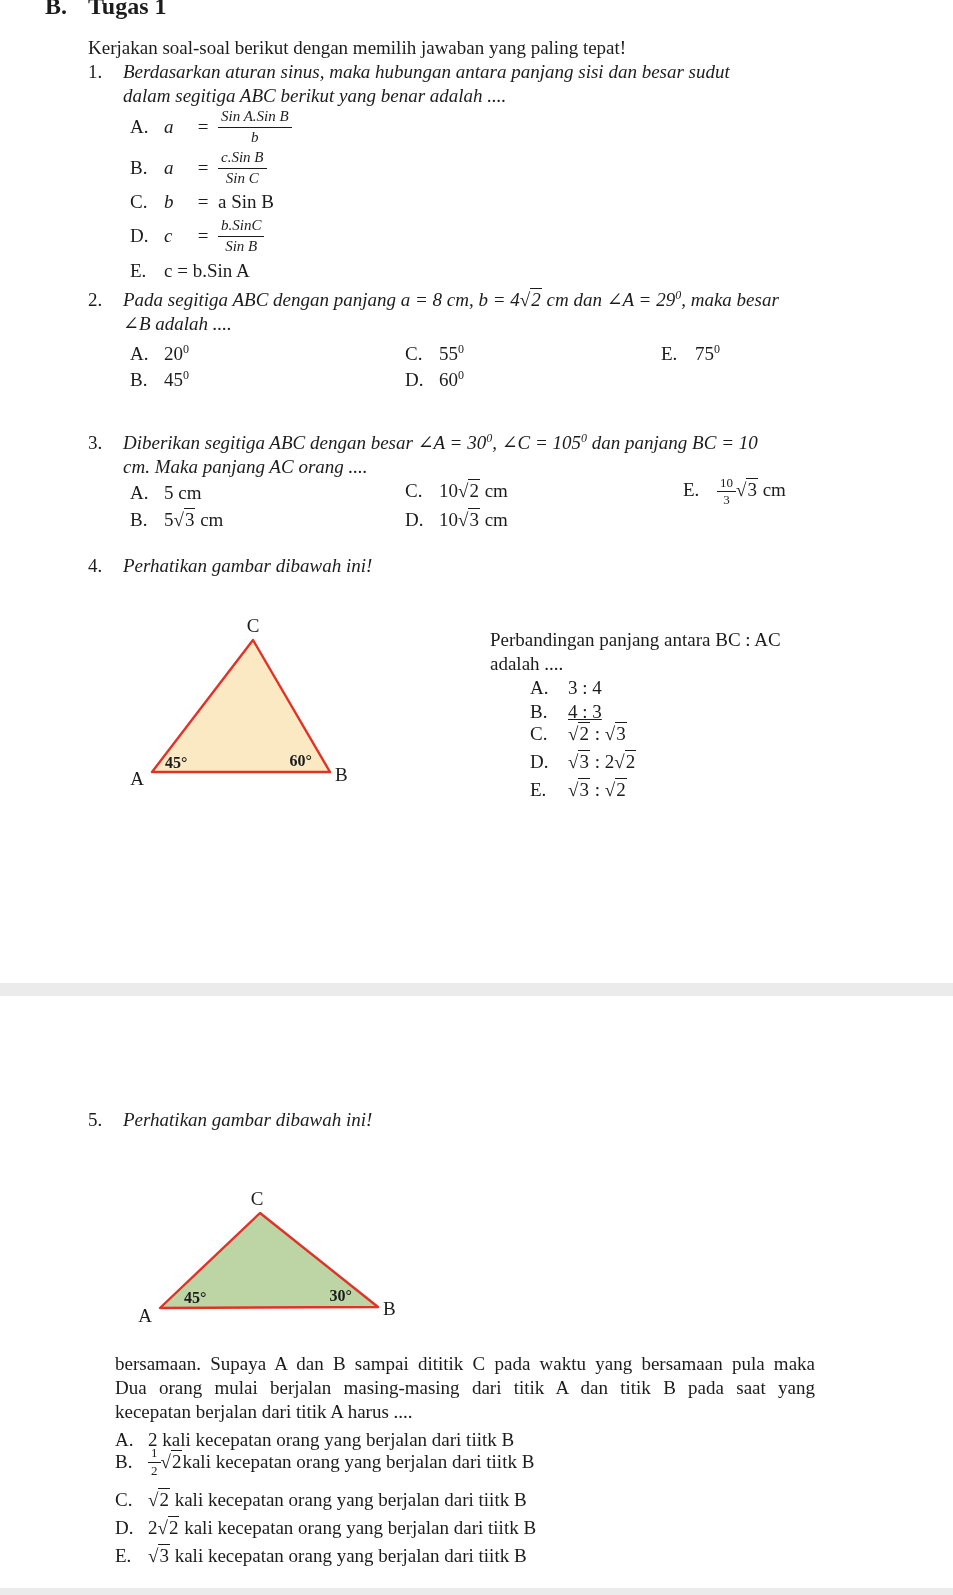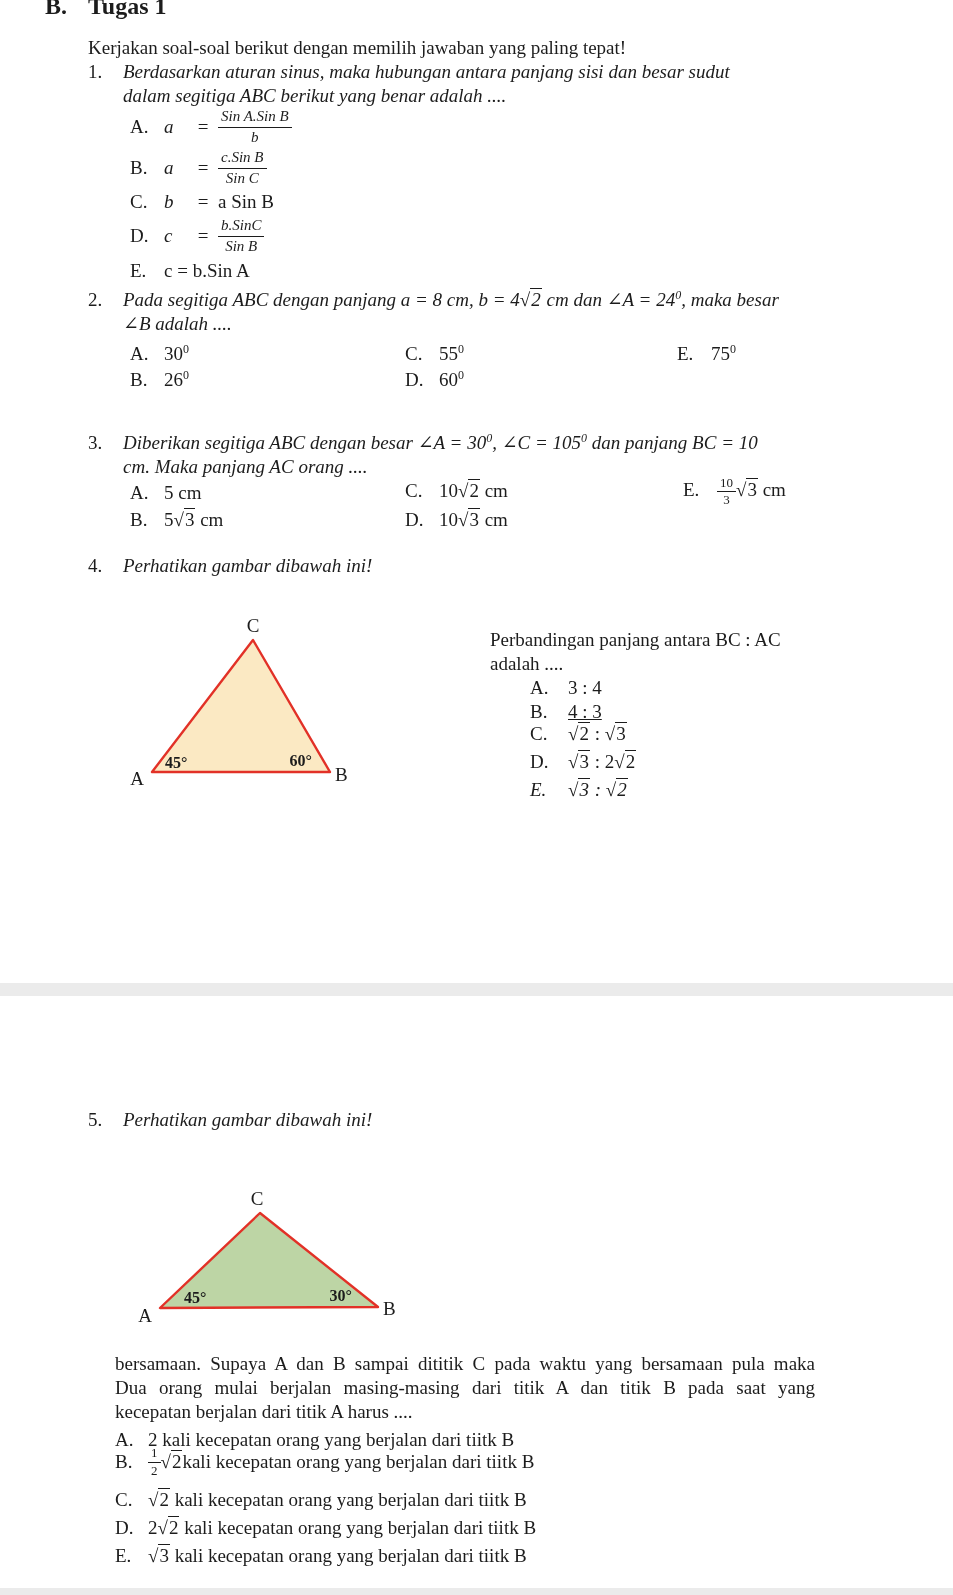"cm dan ∠A = 24" span { text: 24 -> 29 }
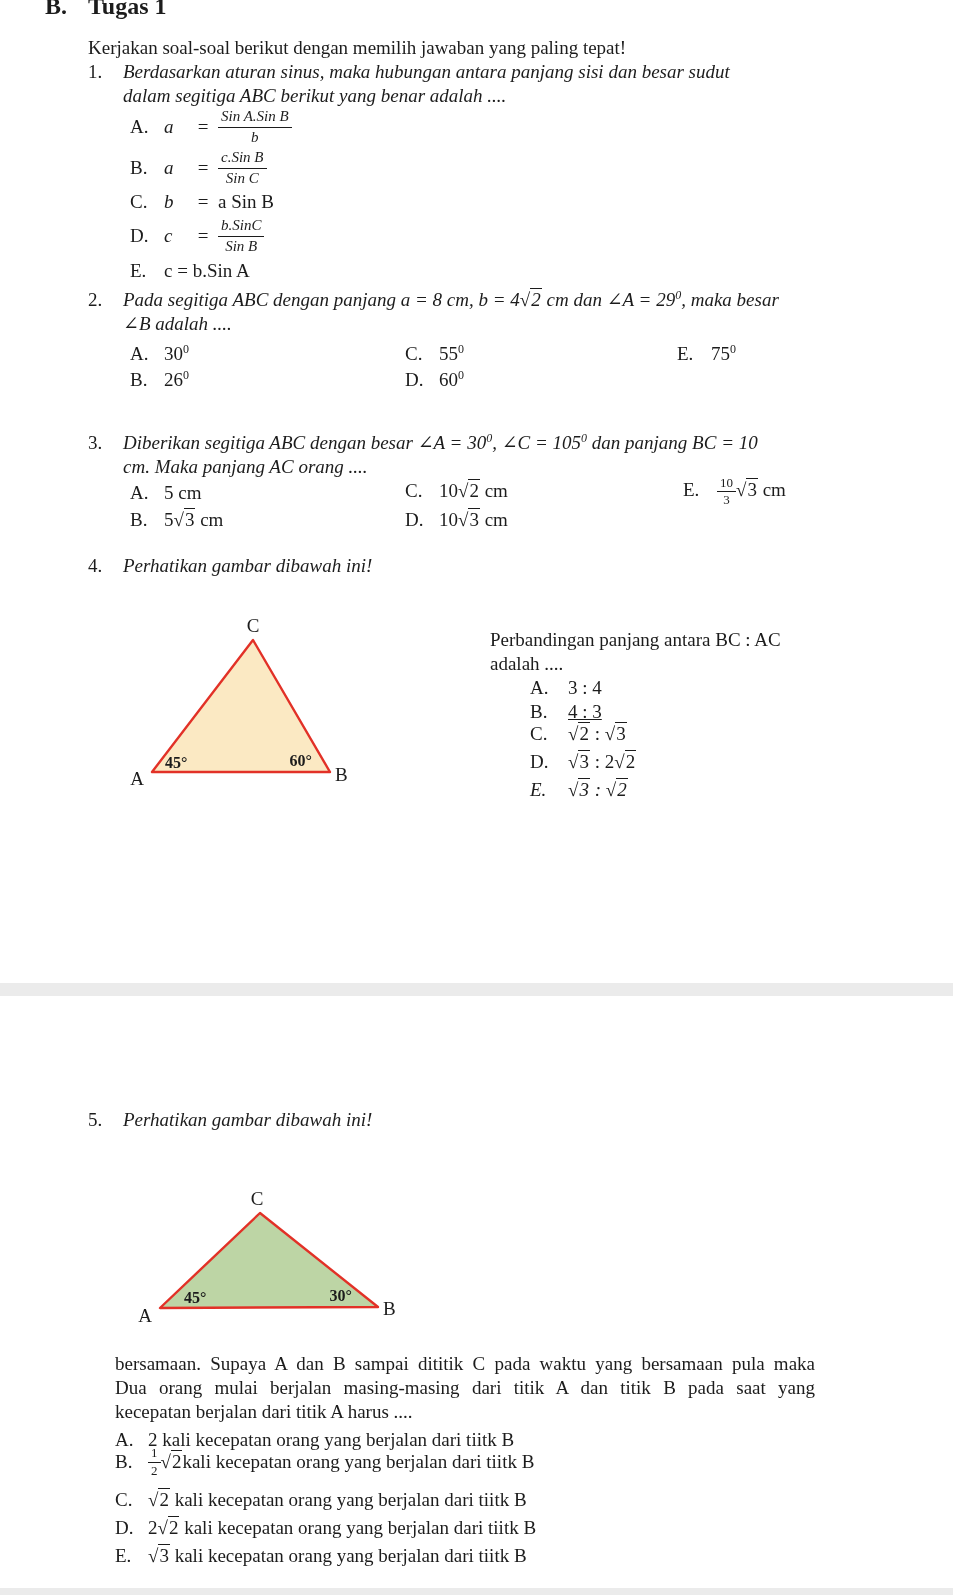"30" span { text: 30 -> 20 }
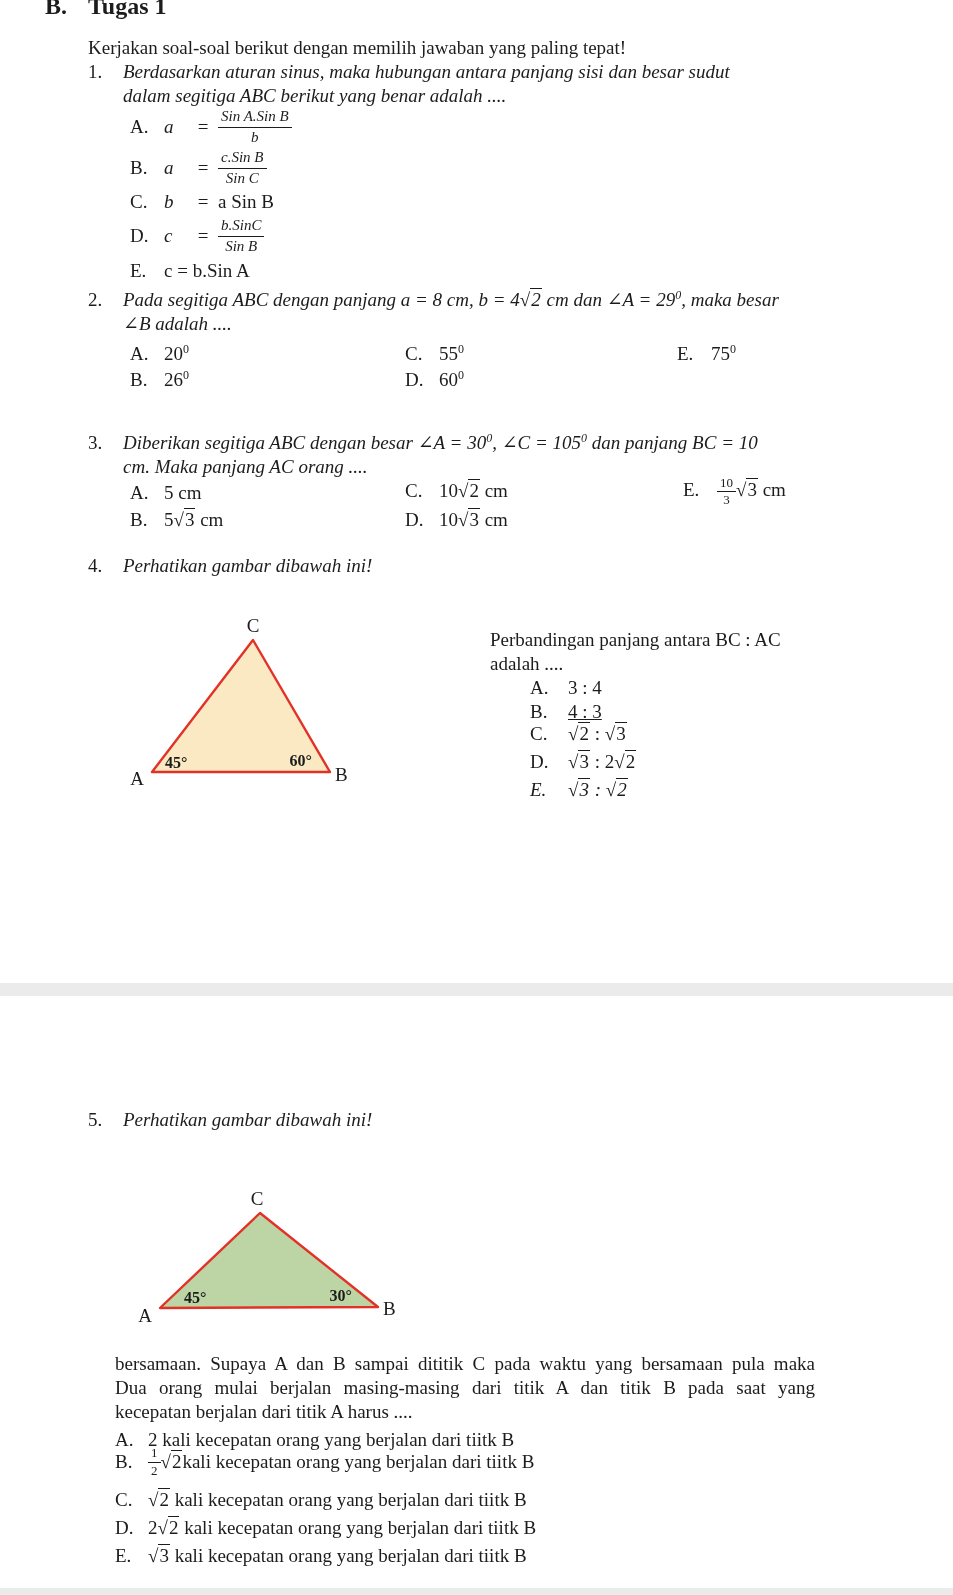"E. 750" div.cell { left: 677px -> 661px }
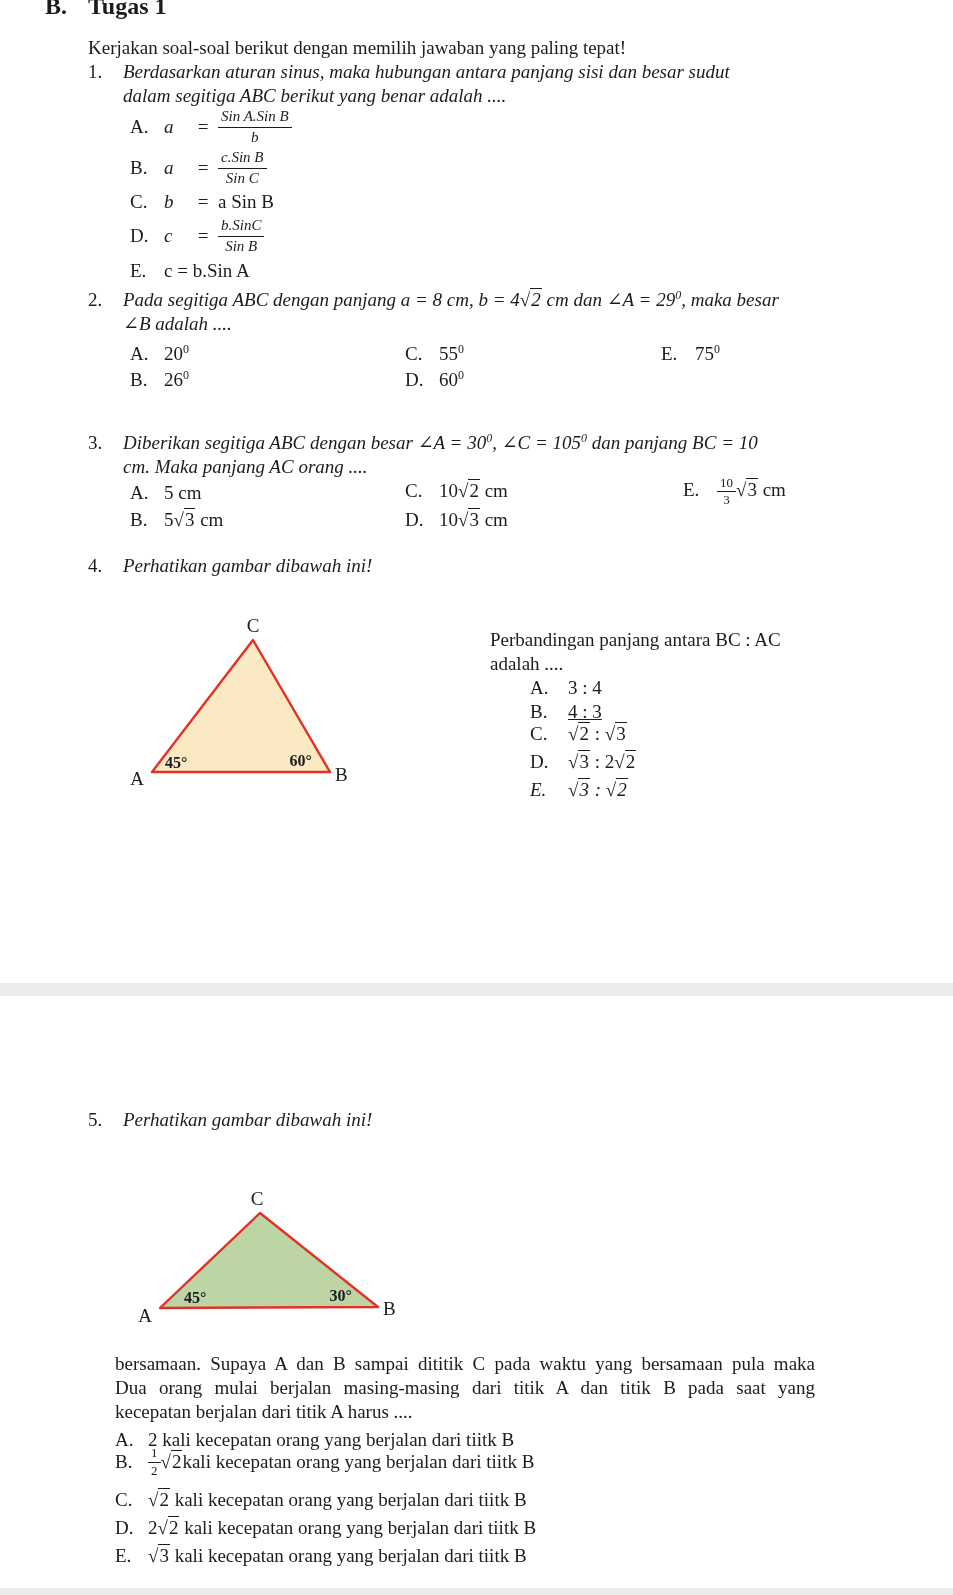"26" span { text: 26 -> 45 }
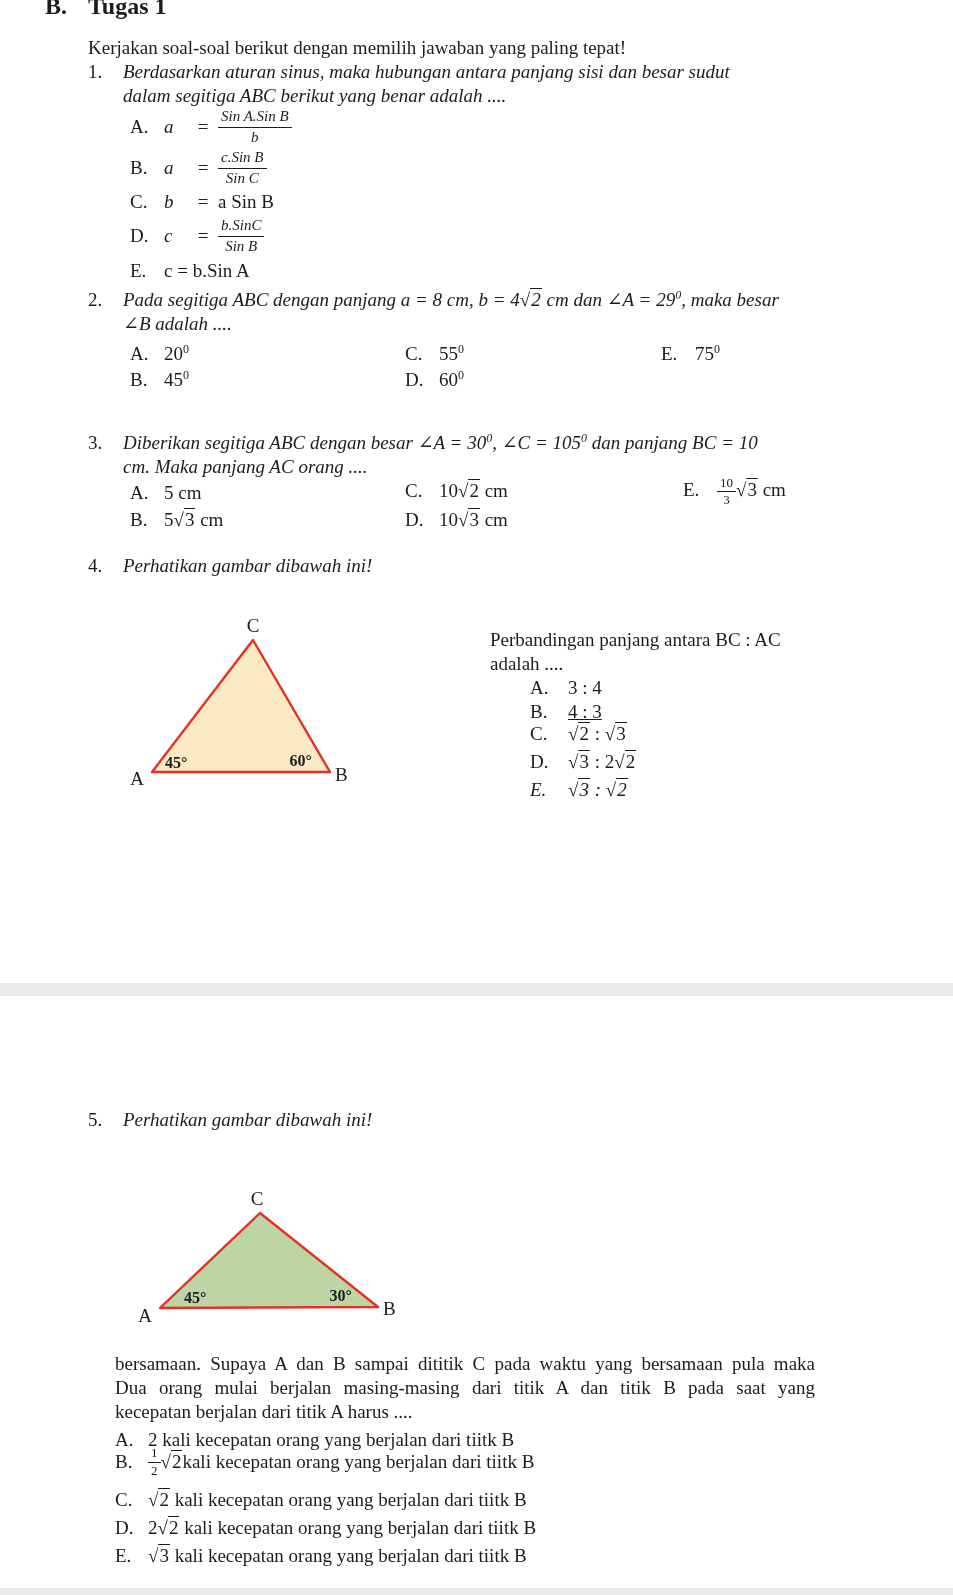"E. 3 : 2" div.cell { font-style: italic -> none }
